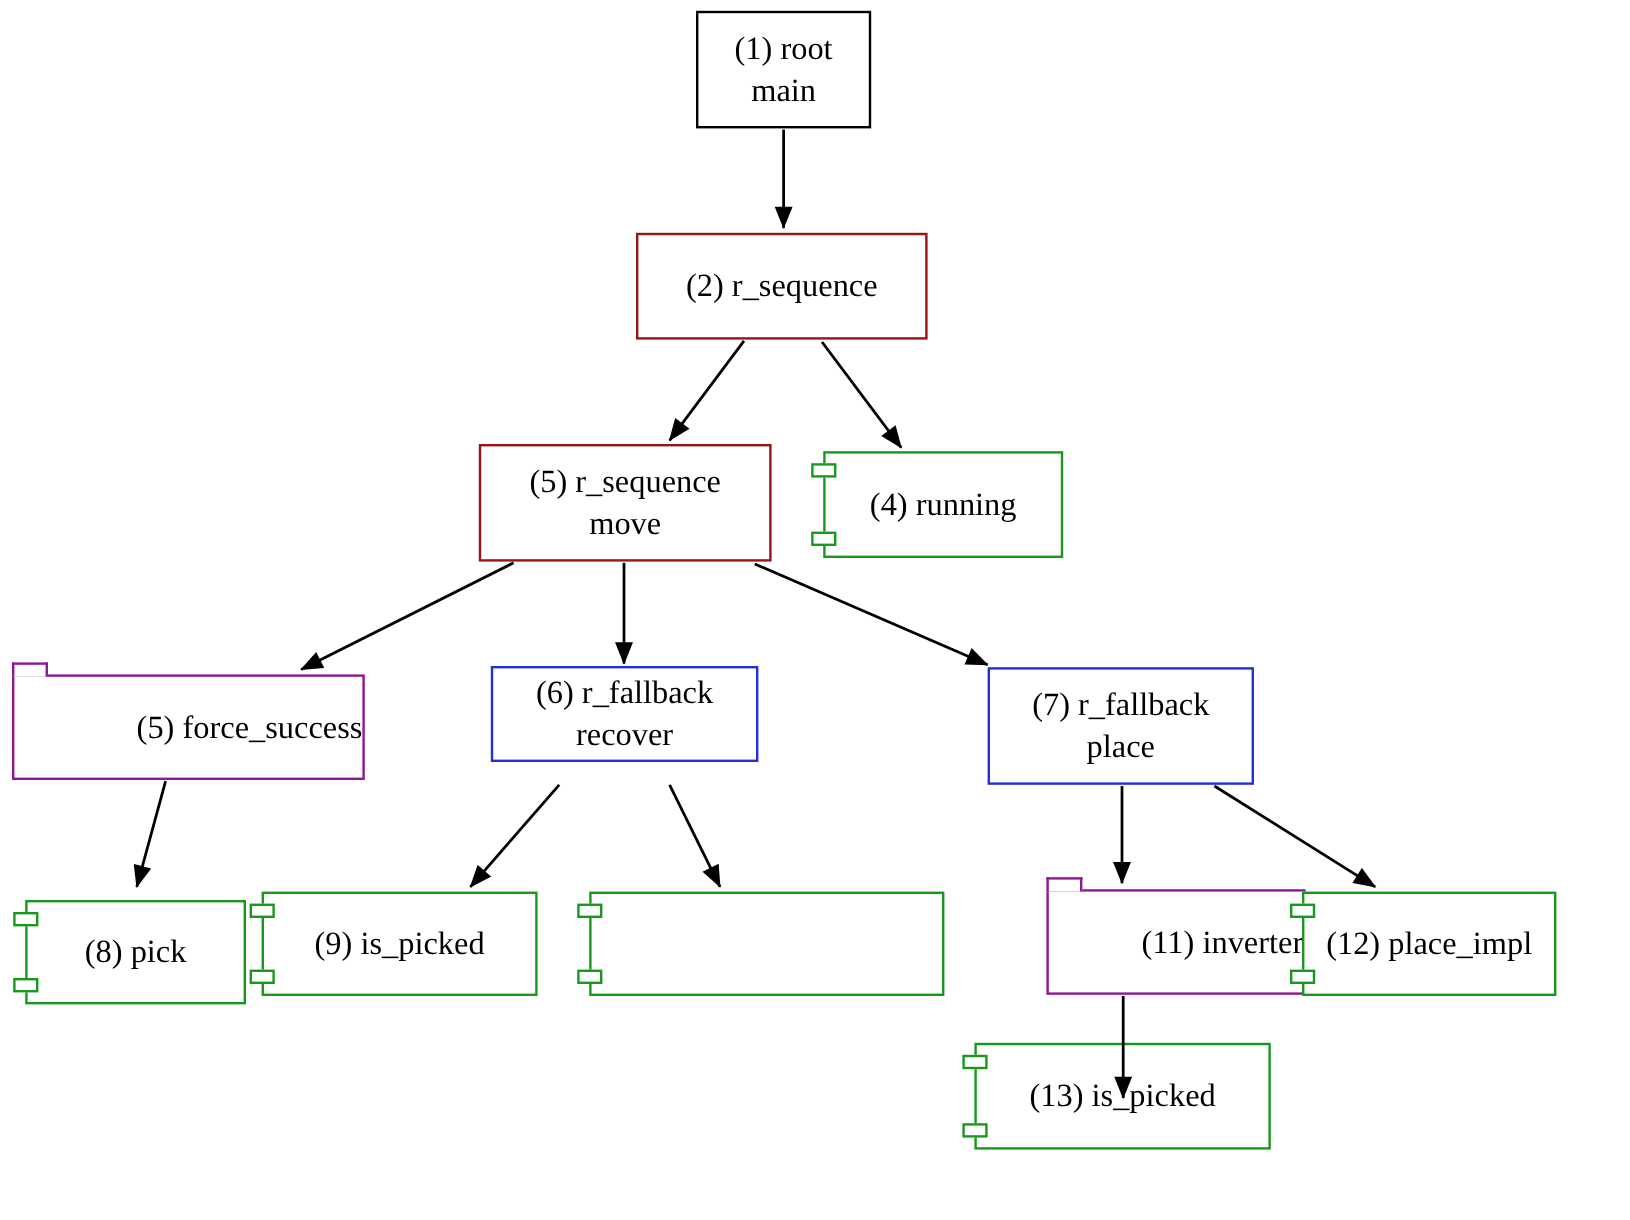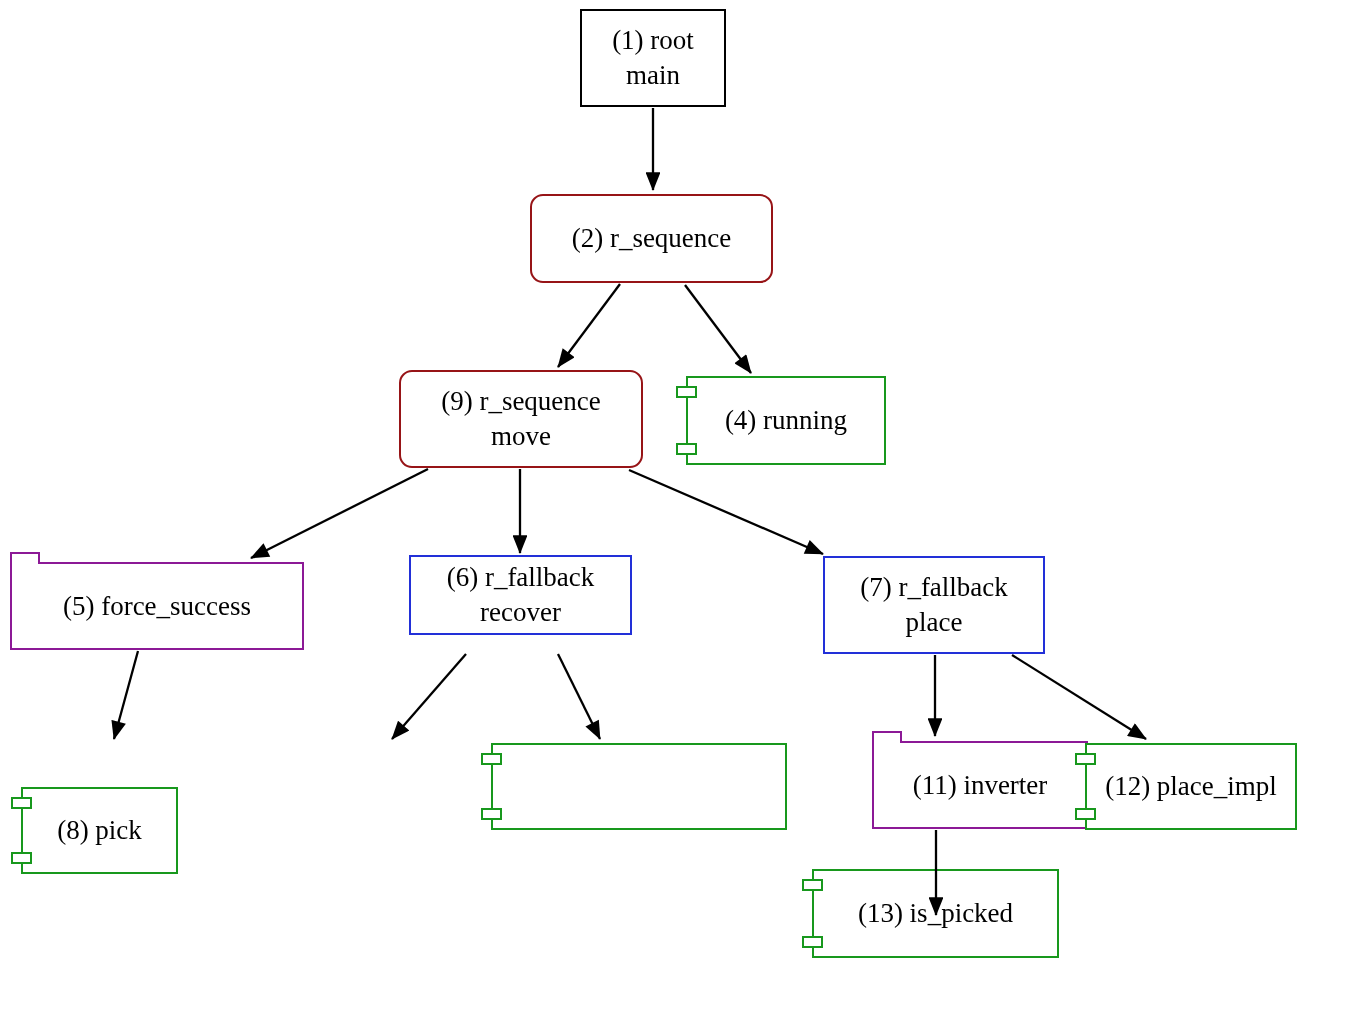"(2) r_sequence" .c-seq { border-radius: 13px -> none }
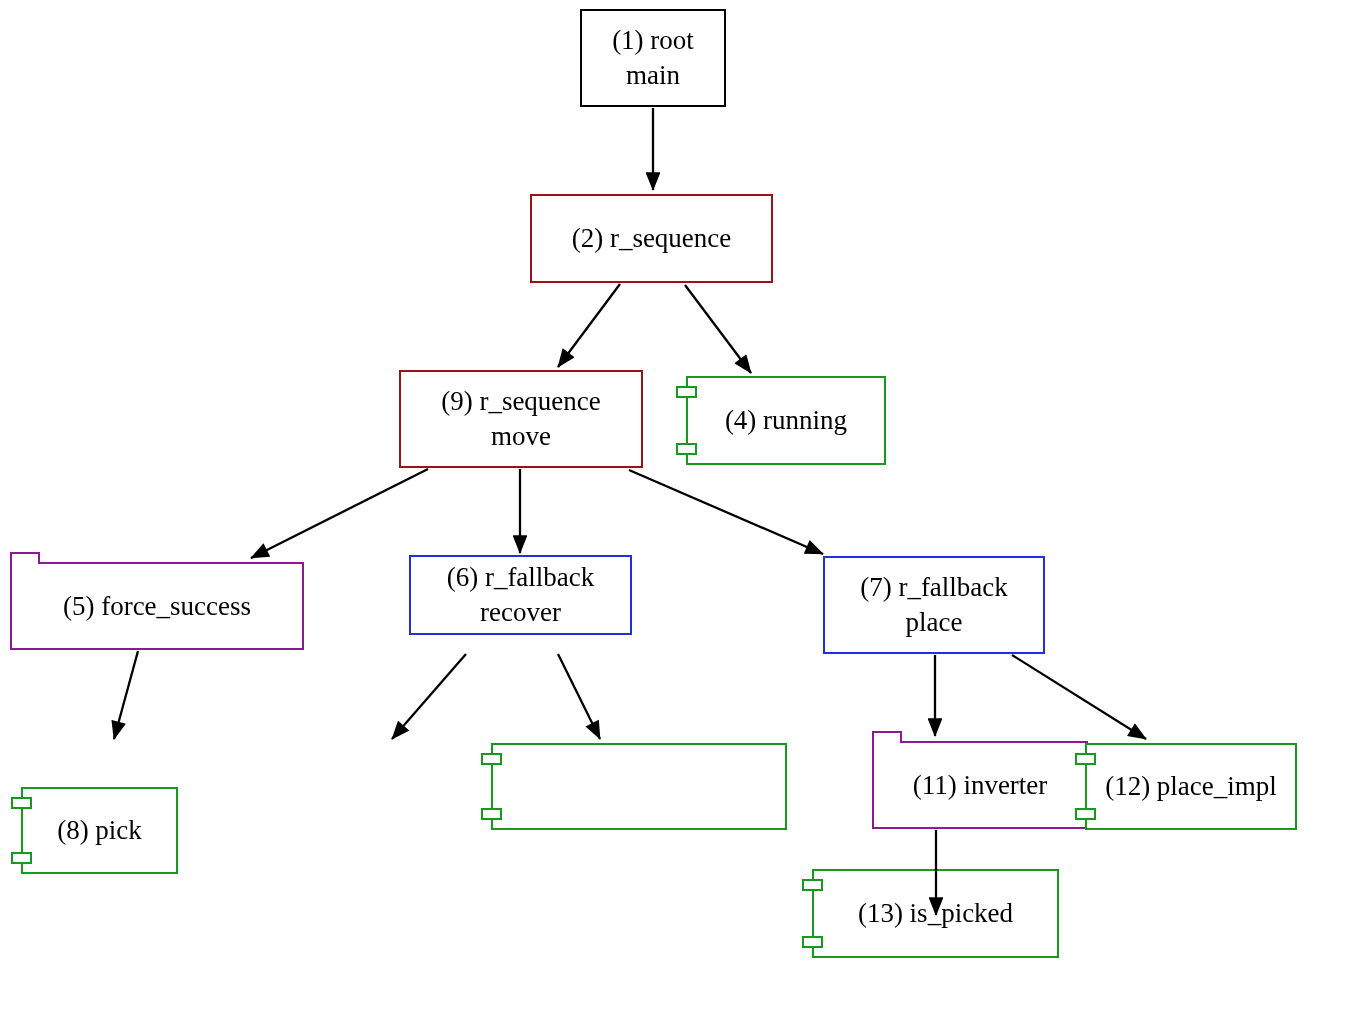"(9) r_sequence" span.lbl { text: 9 -> 5 }
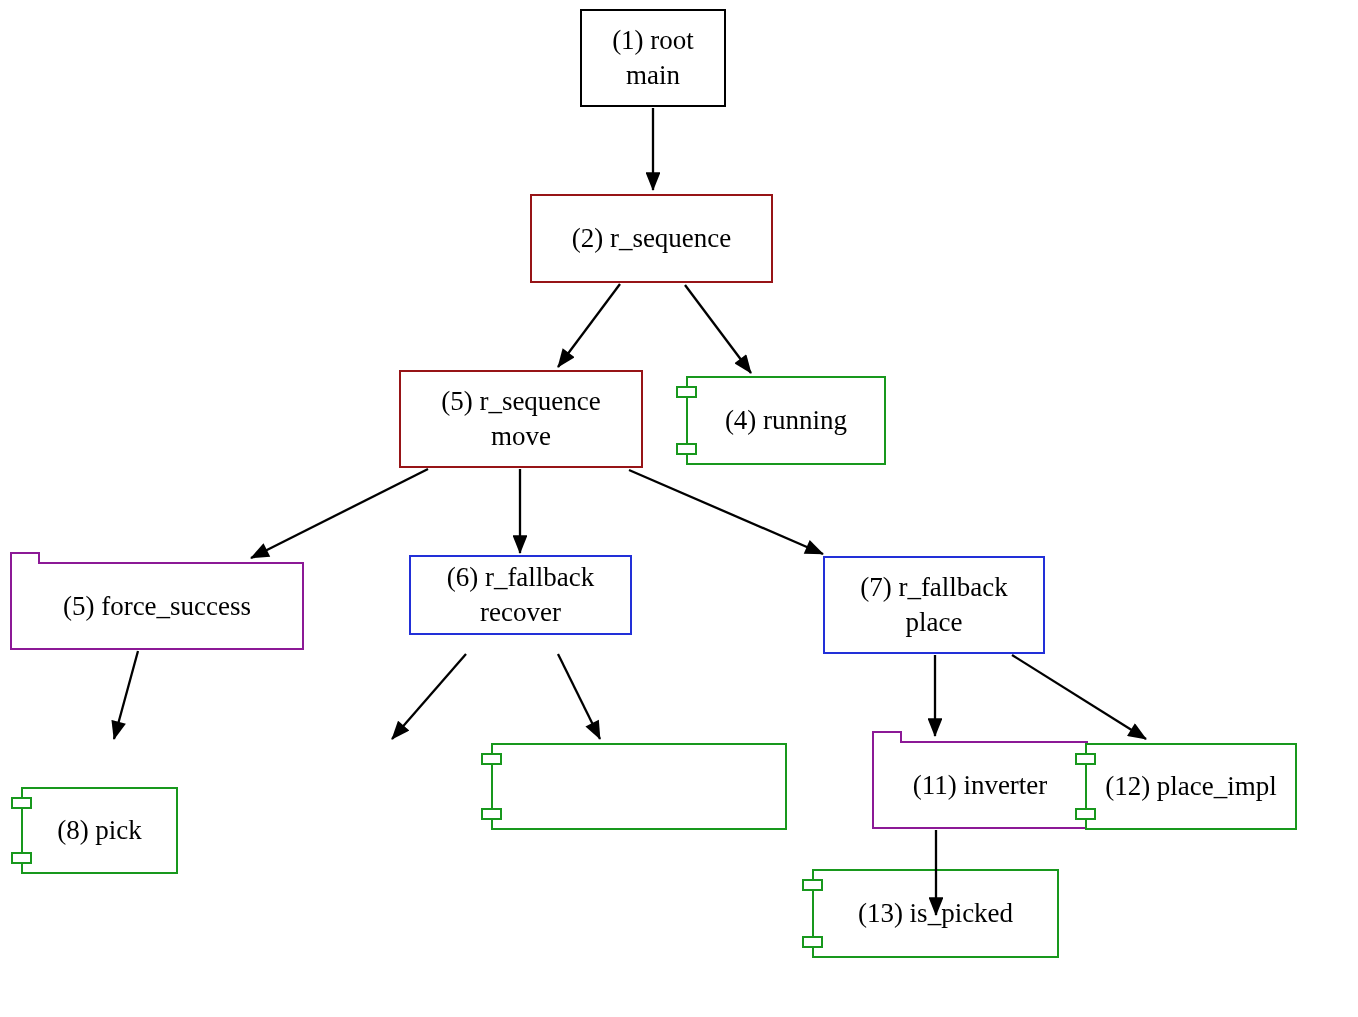"(5) force_success" .c-dec { justify-content: none -> flex-end }
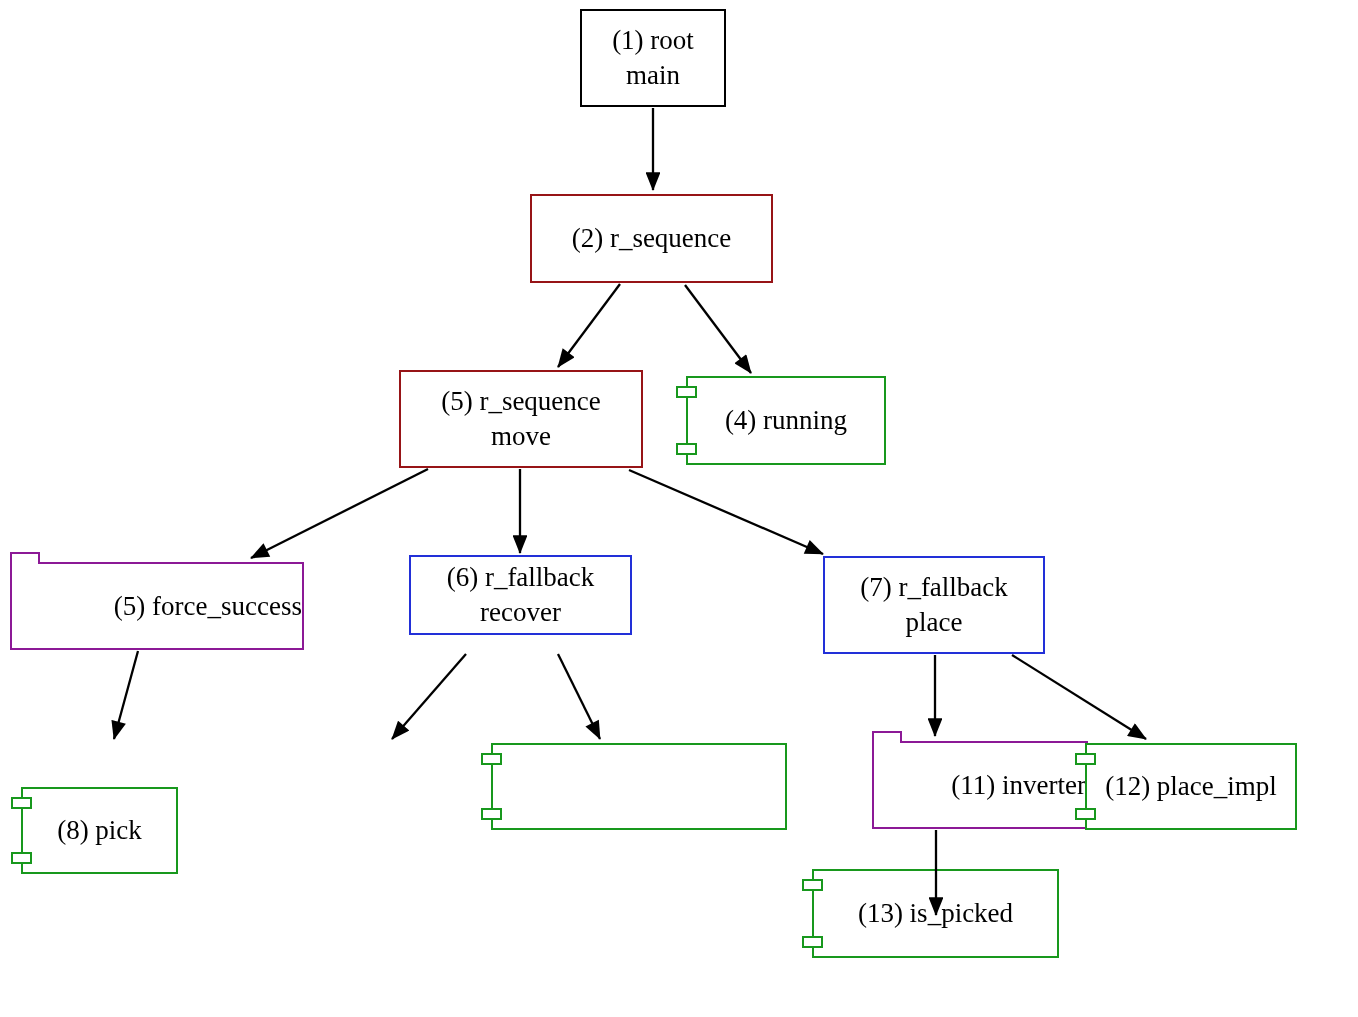"(8) pick" div.node { top: 787px -> 750px; width: 157px -> 184px }
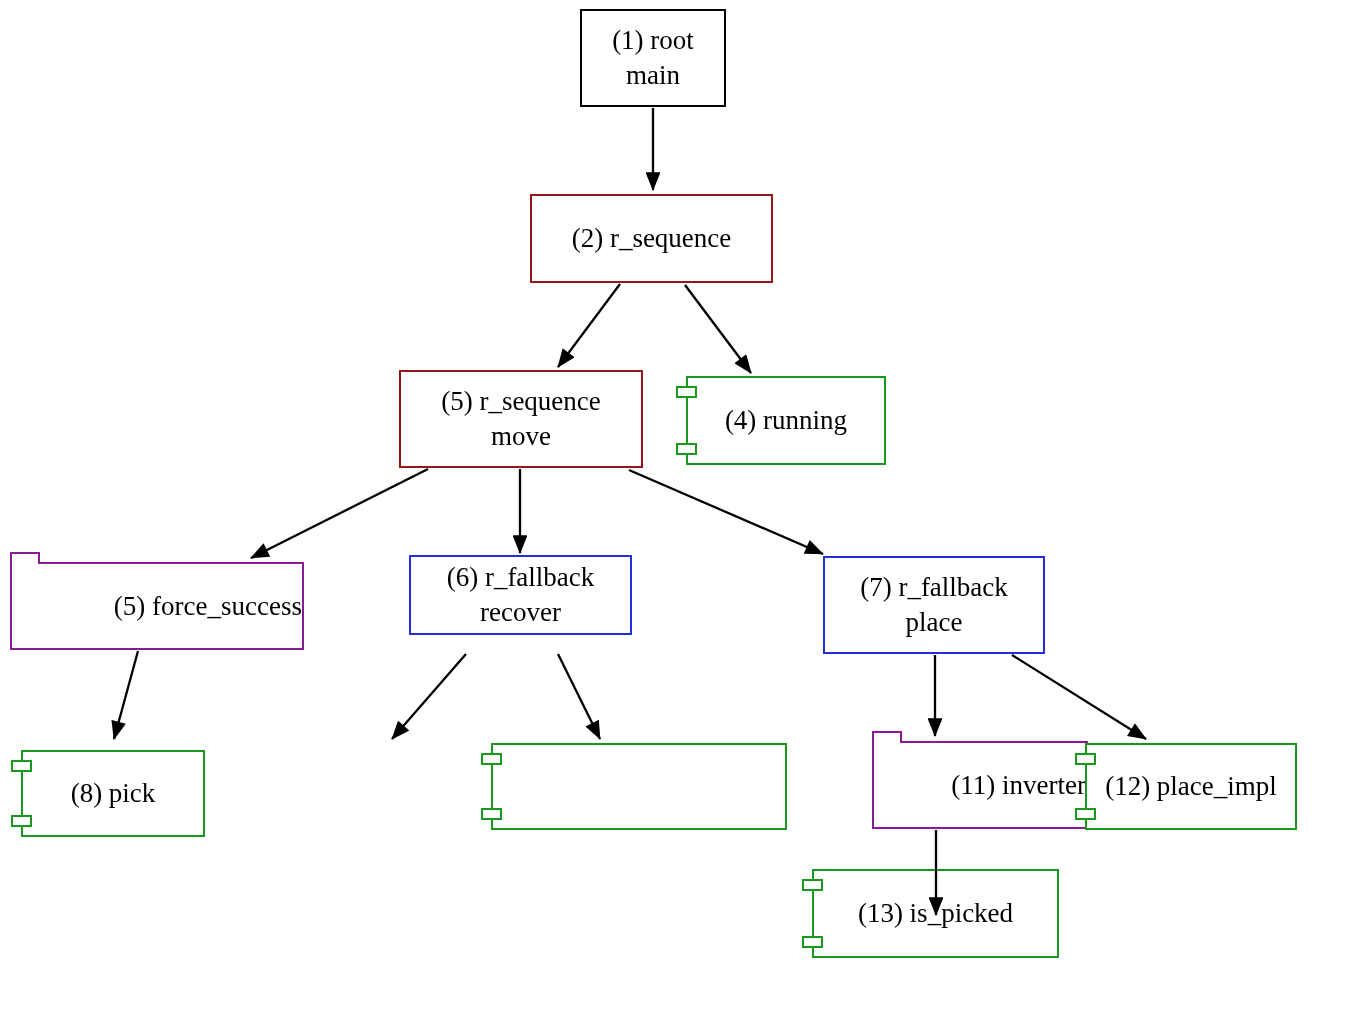"(9) is_picked" div.node { html: none -> <div> <span></span> <span></span> <span>(9) is_picked</span> </div> }
